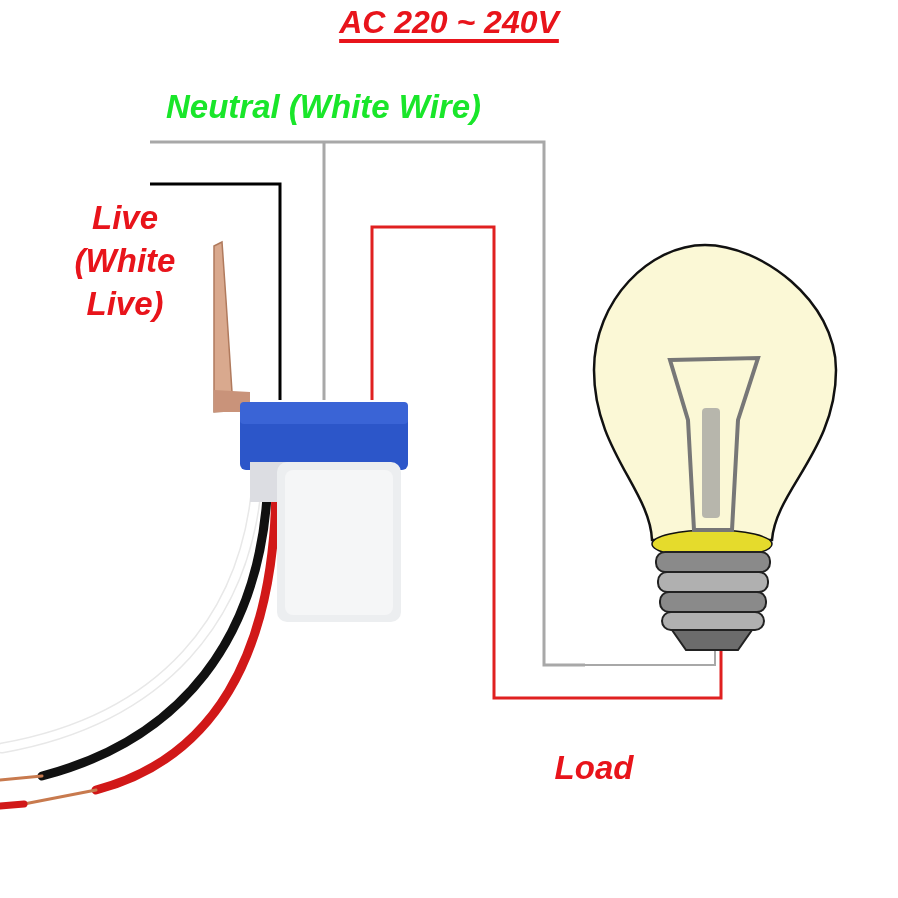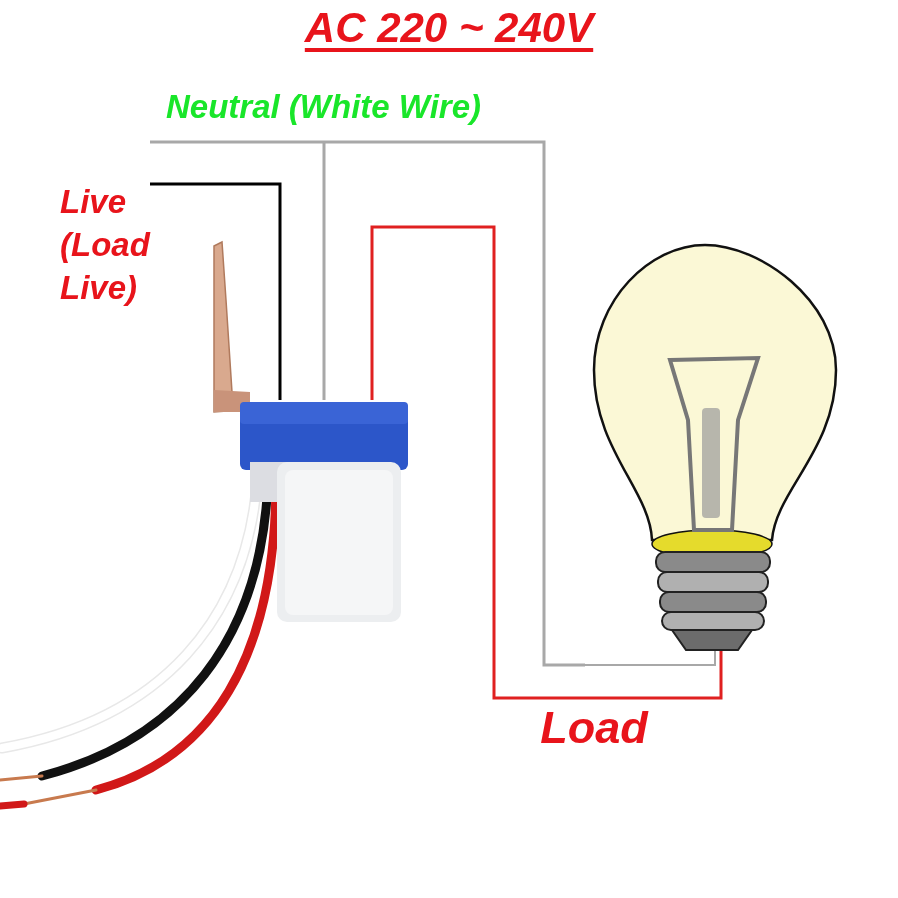"AC 220 ~ 240V" #title { font-size: 42px -> 32px }
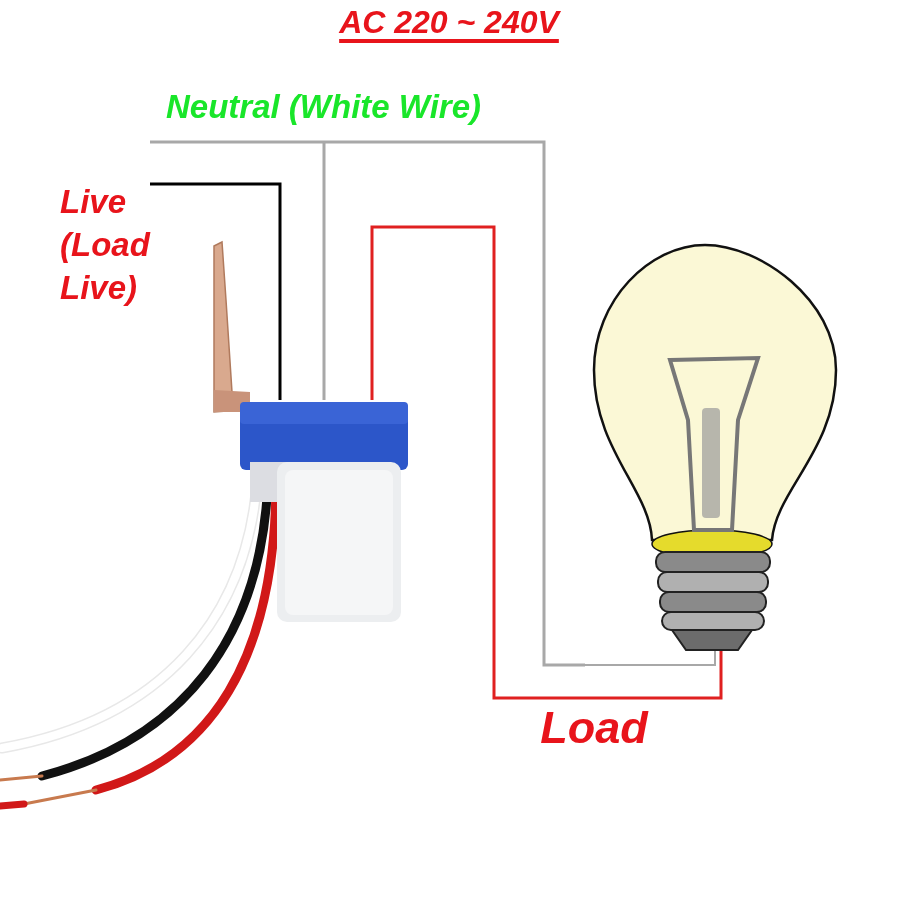"Live" #live { text-align: left -> center; top: 180px -> 196px }
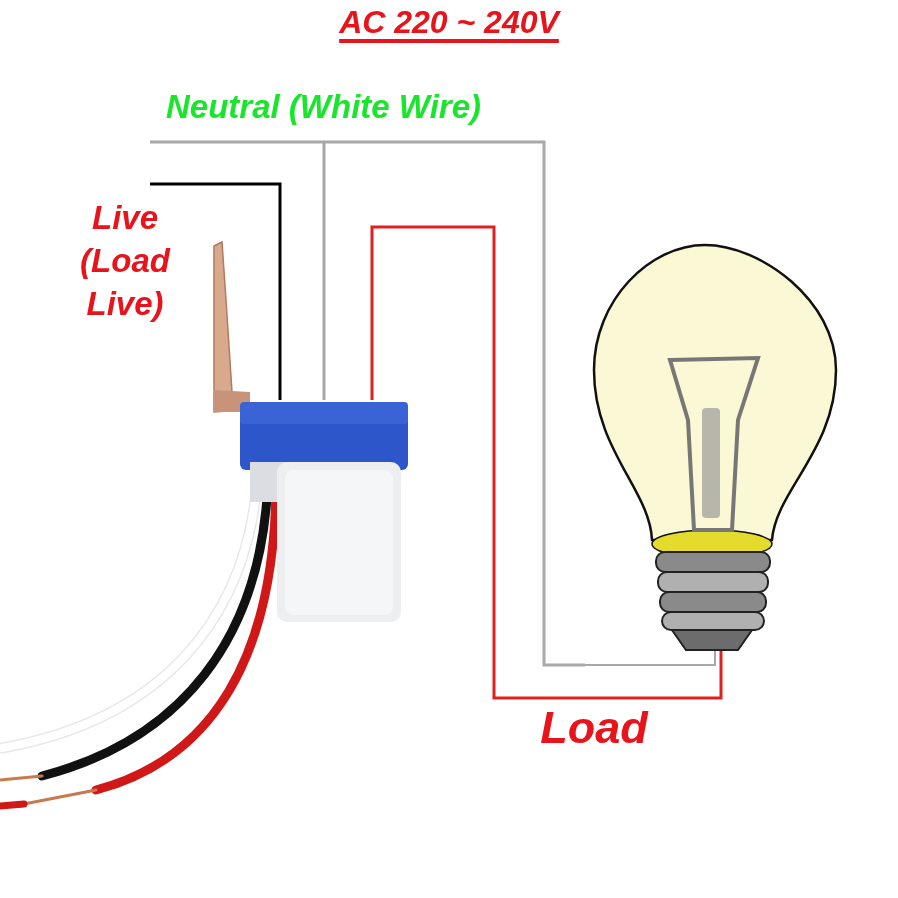"(Load" div { text: Load -> White }
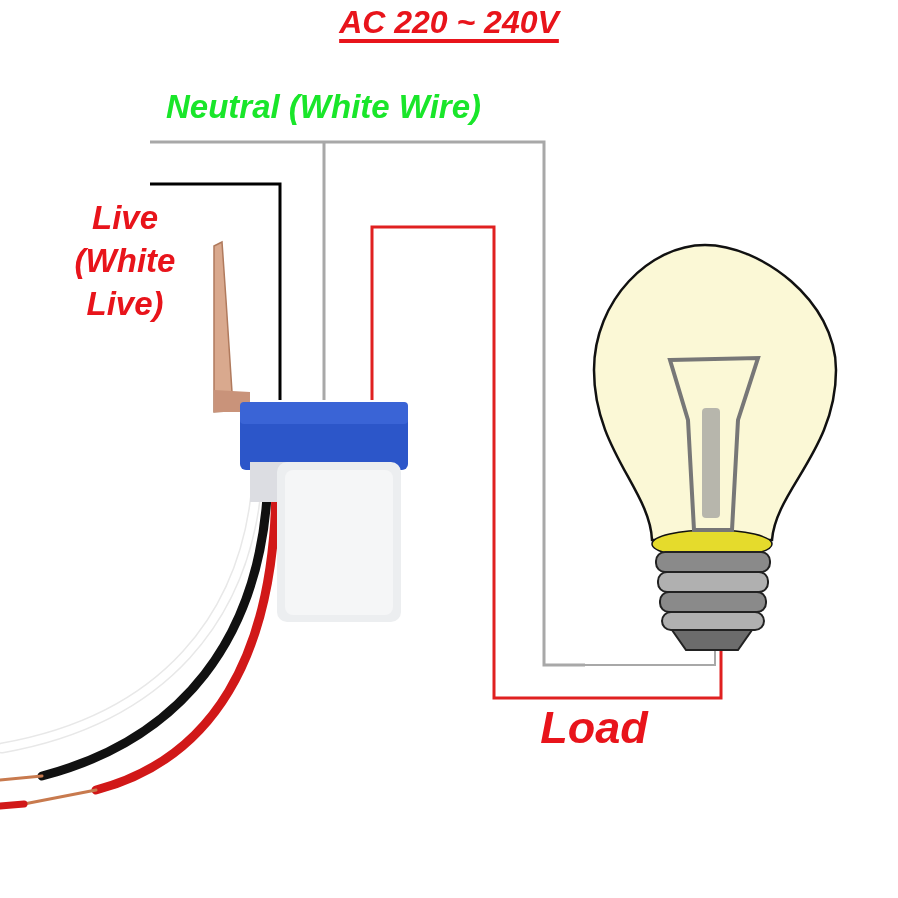"Load" #load { font-size: 45px -> 33px; top: 706px -> 746px }
